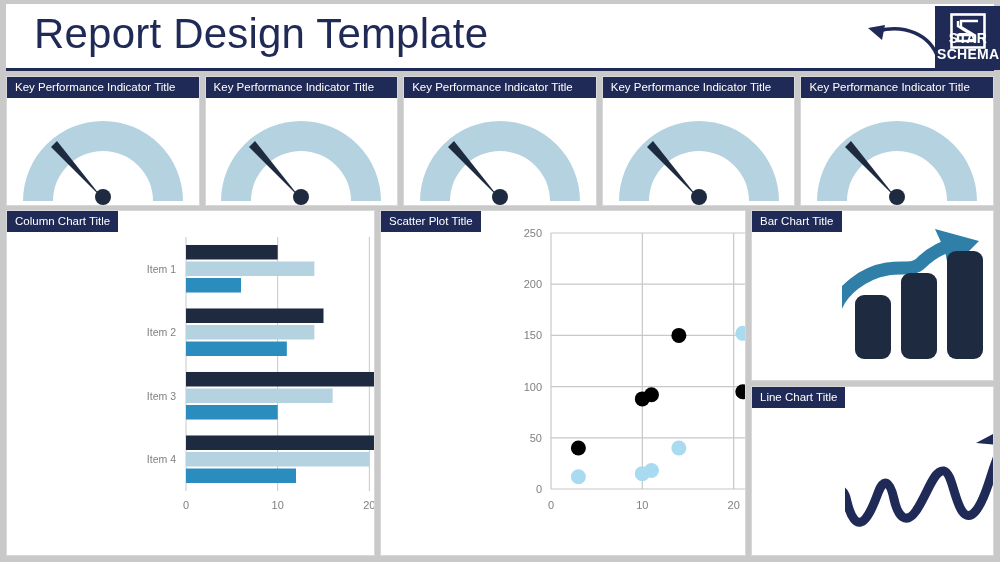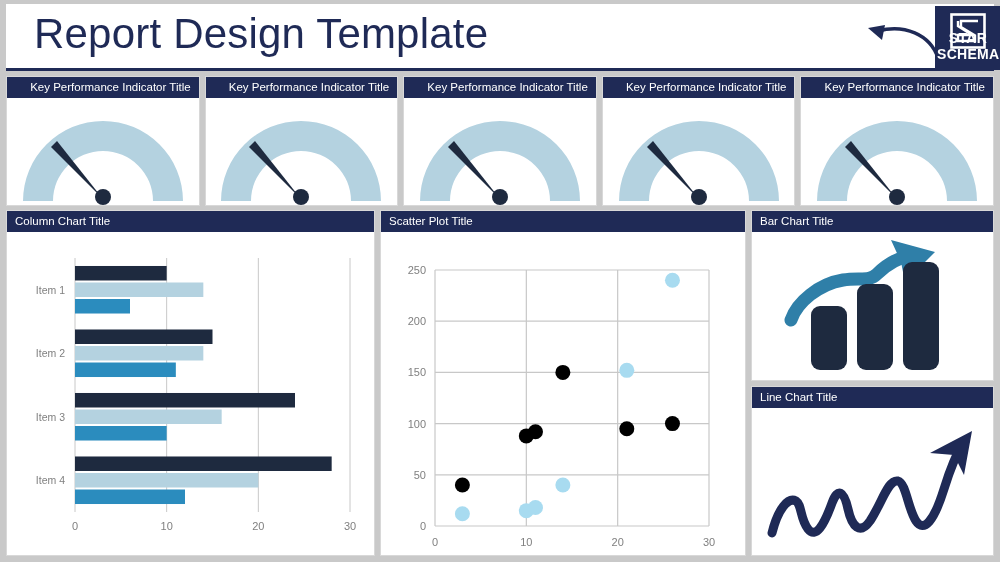"Key Performance Indicator Title" .kpi-card .card-header { text-align: right -> left }
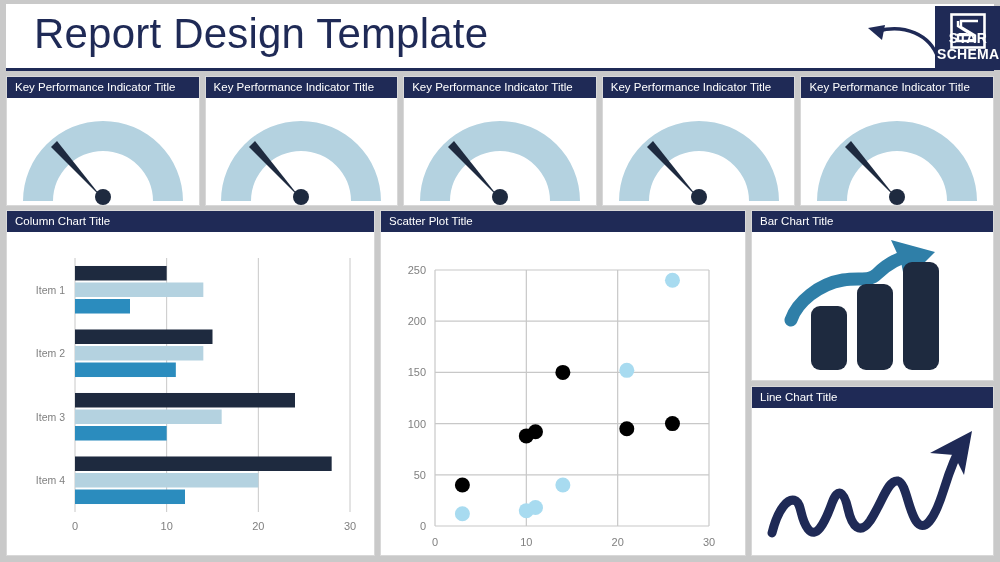"Column Chart Title" .panel { flex-direction: column -> row }
